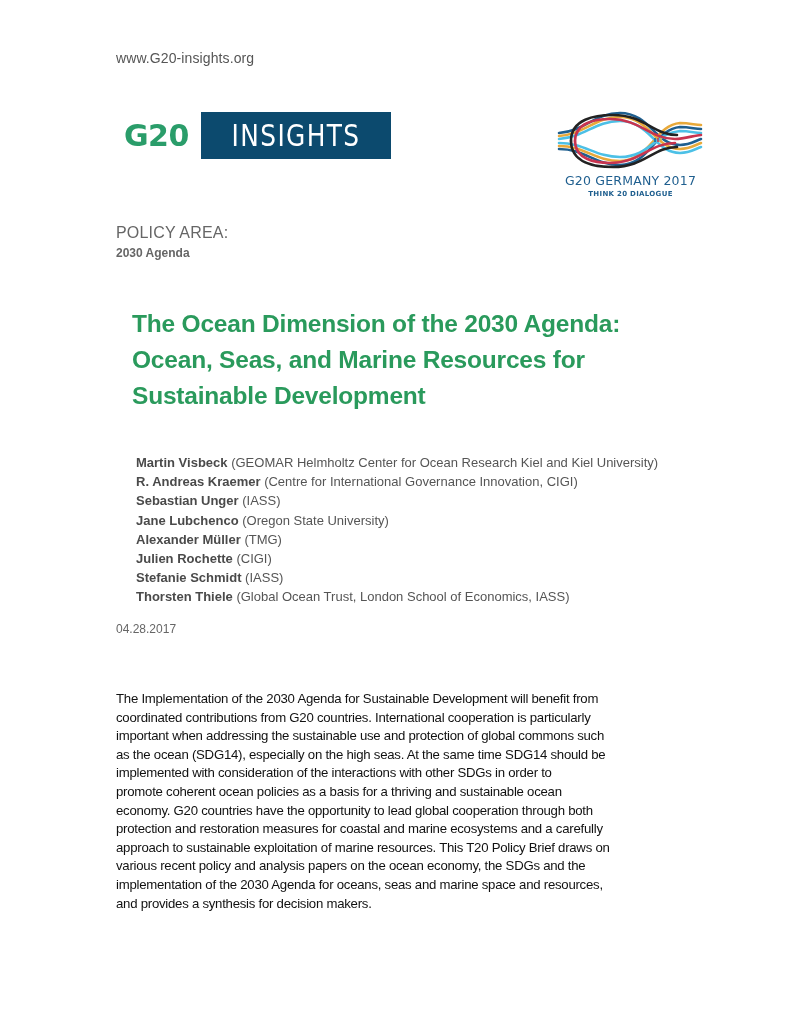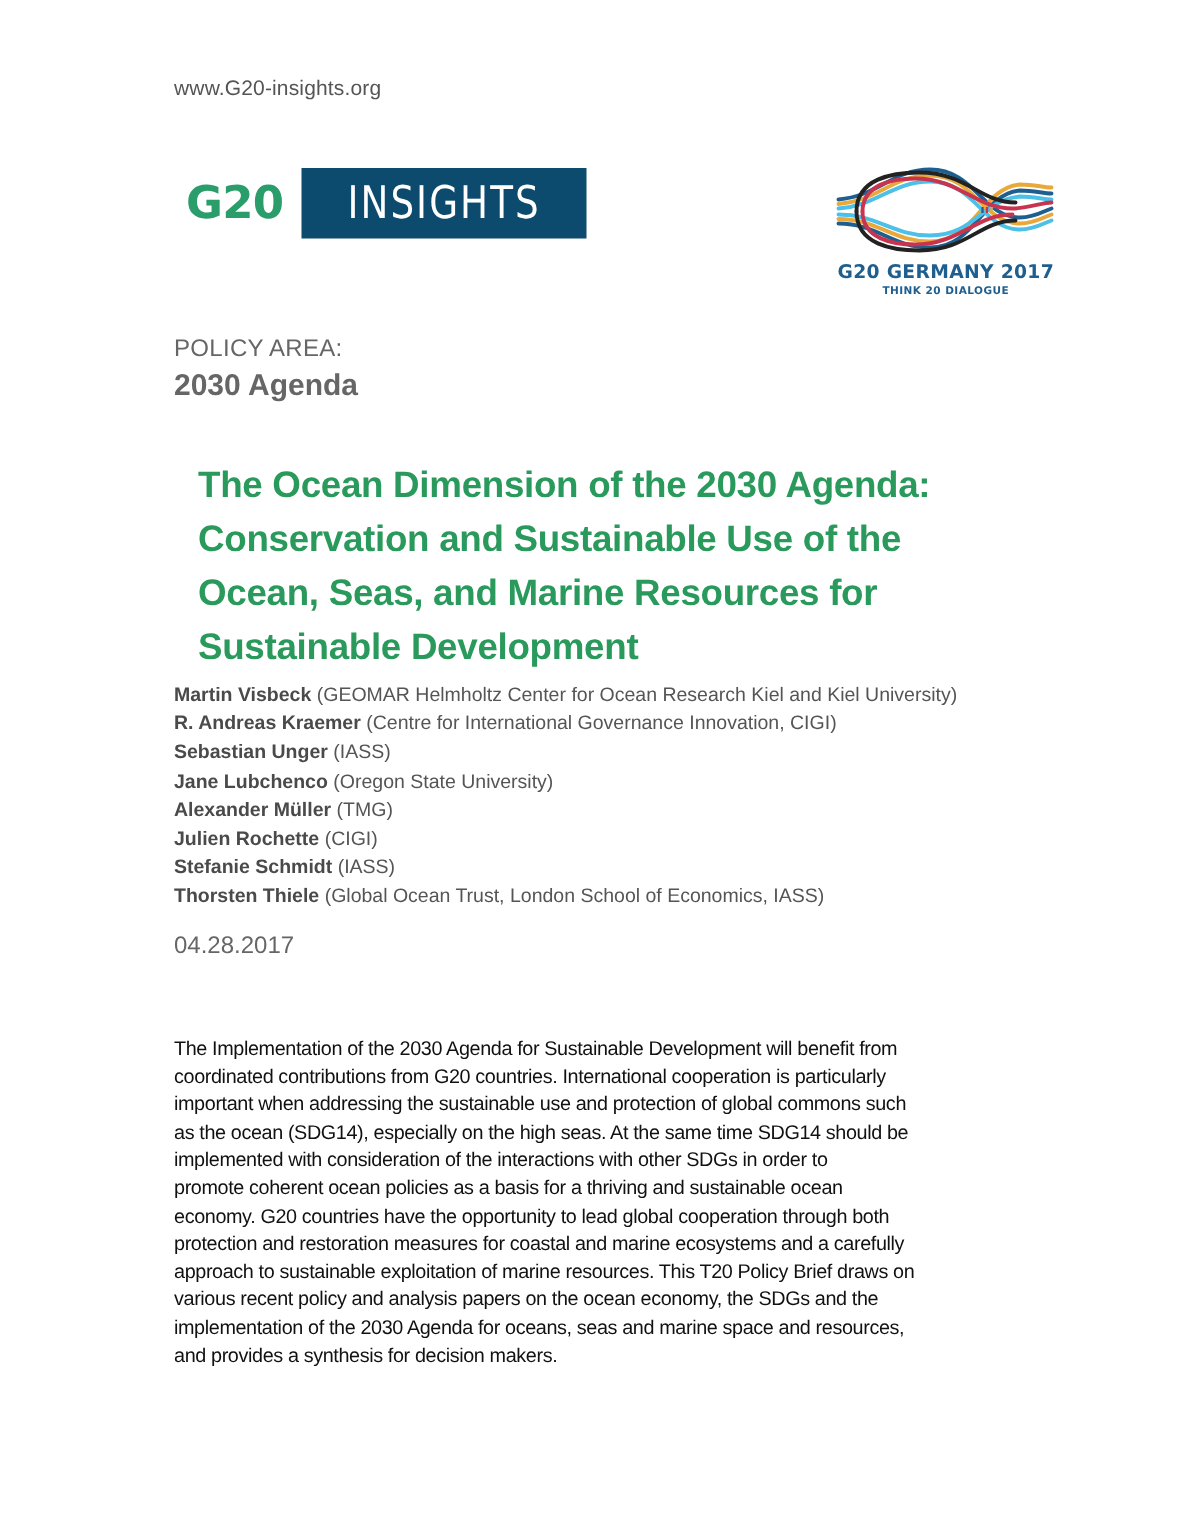"G20 GERMANY 2017" .summit-logo .summit-title { font-weight: bold -> normal }
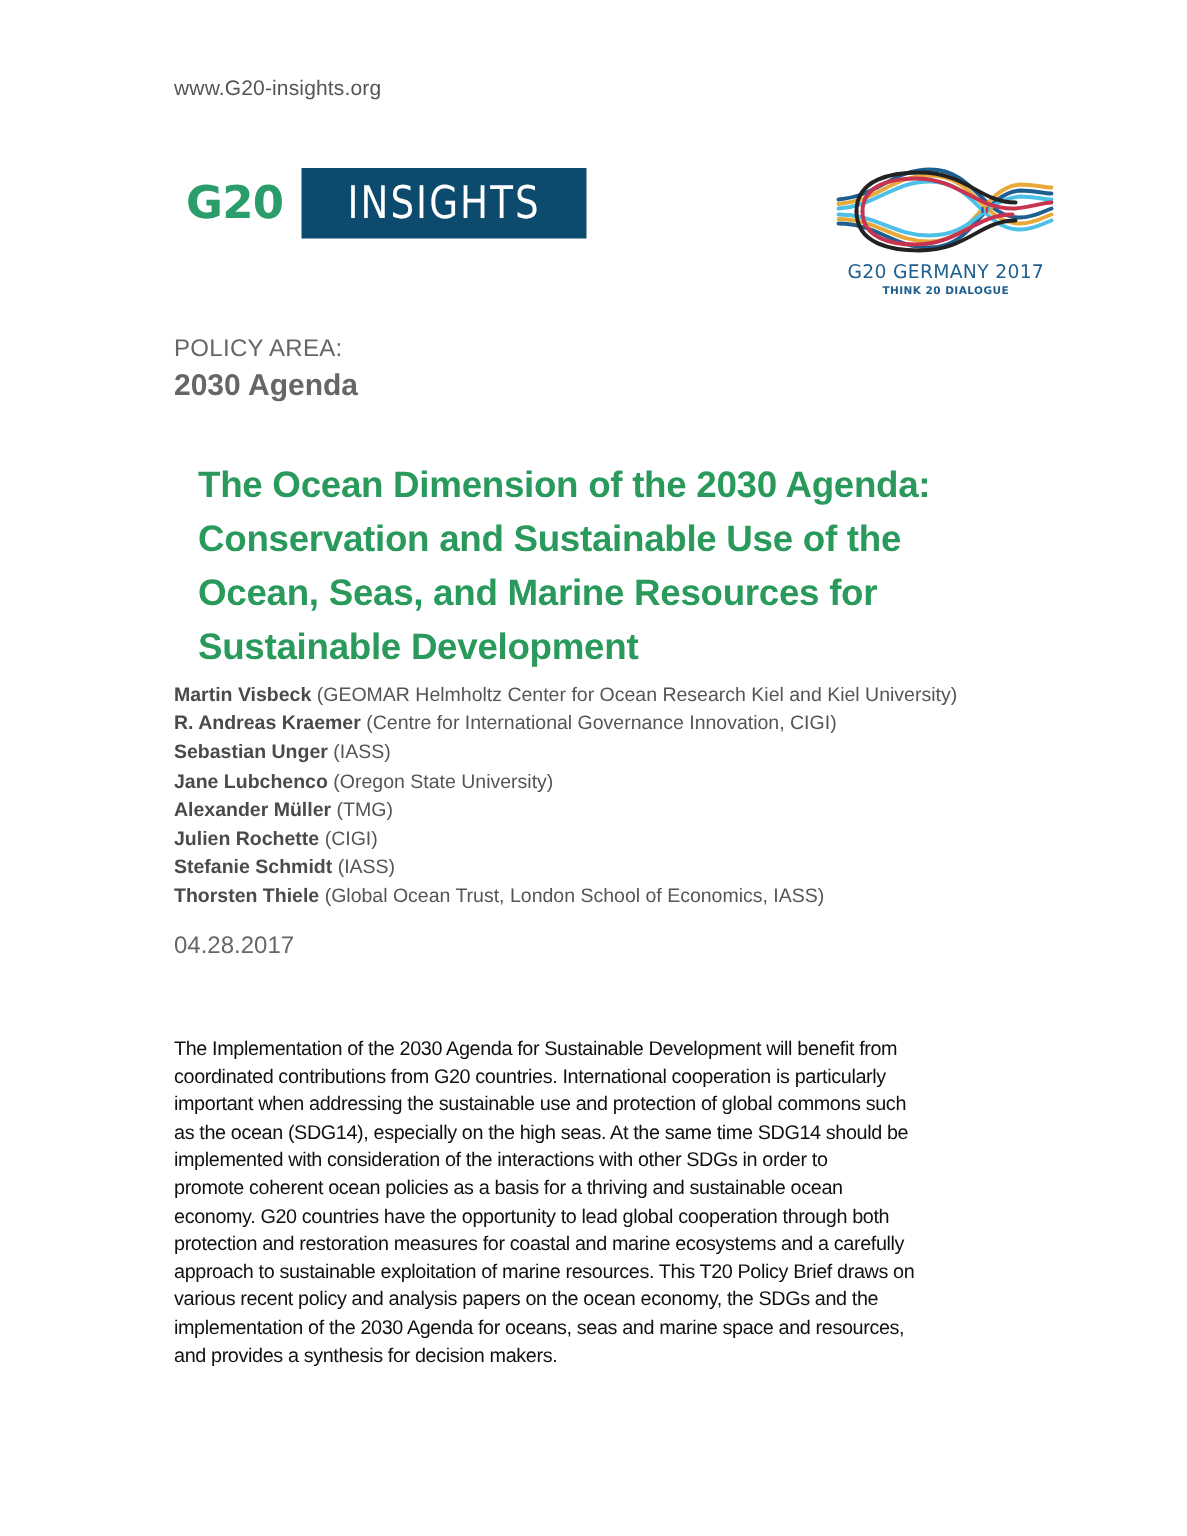"2030 Agenda" .policy-value { font-size: 20px -> 12px }
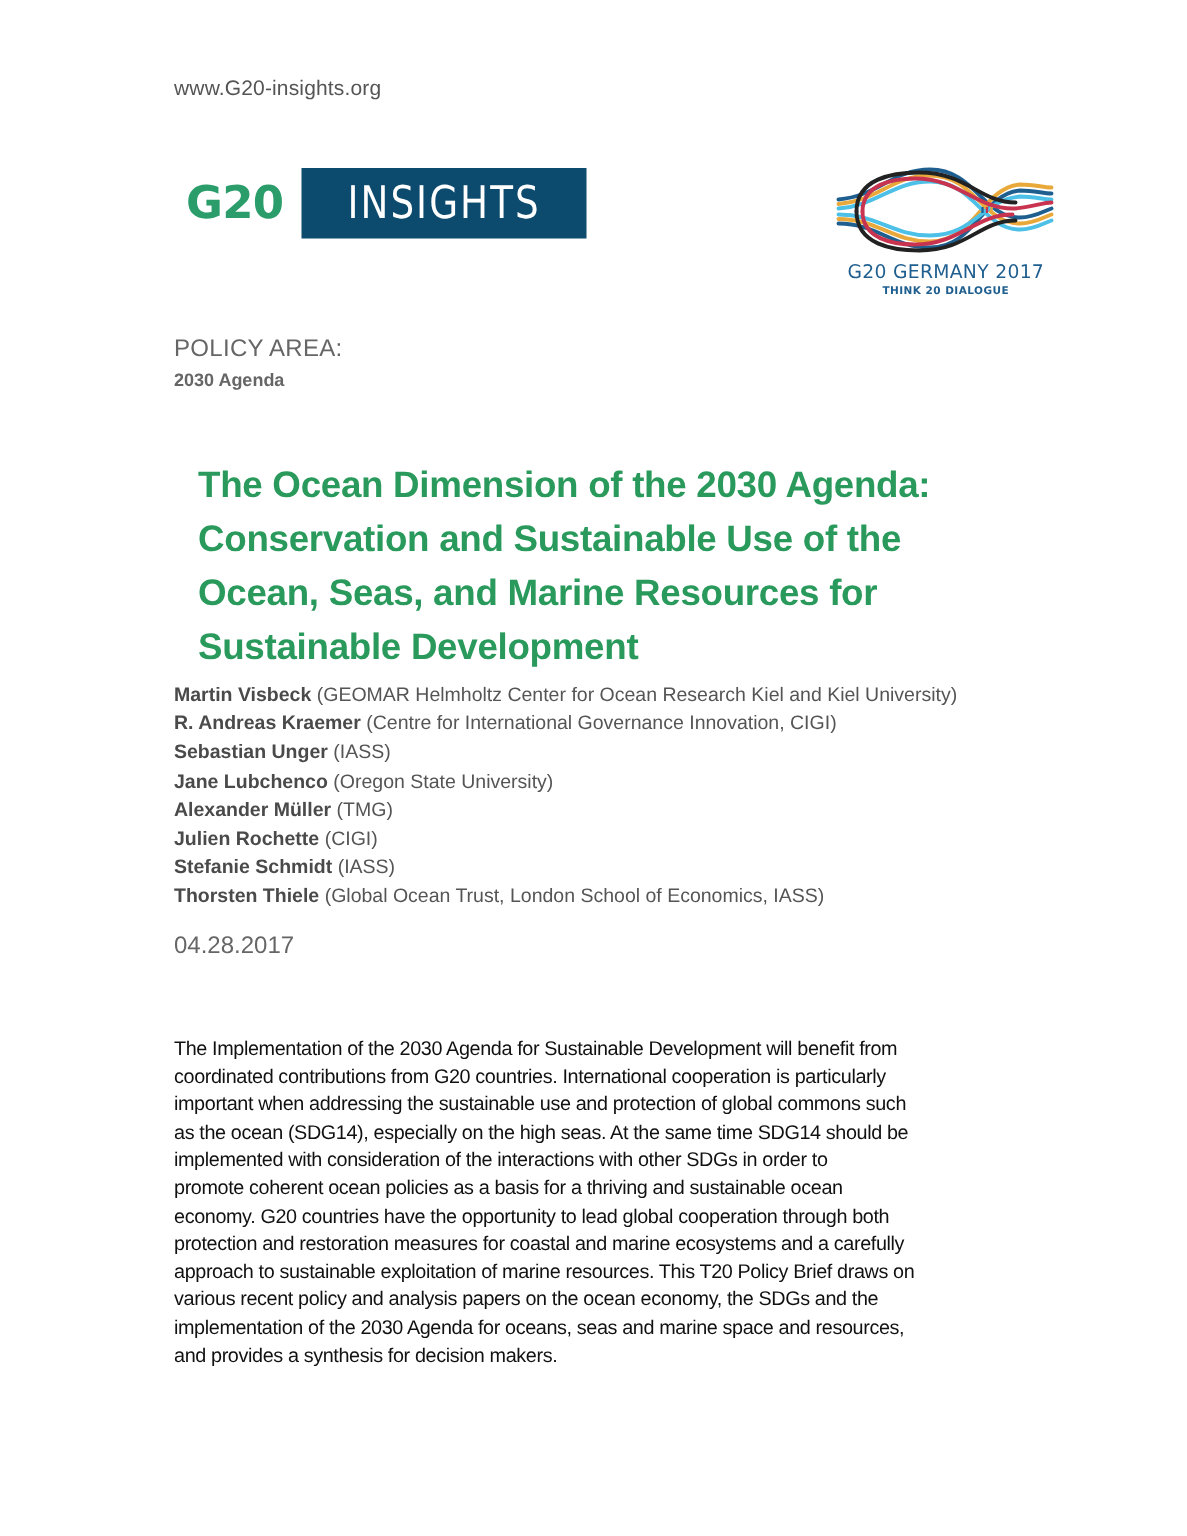"Conservation and Sustainable Use of" span.line { html: <span>Conservation and Sustainable Use of the</span> -> none }
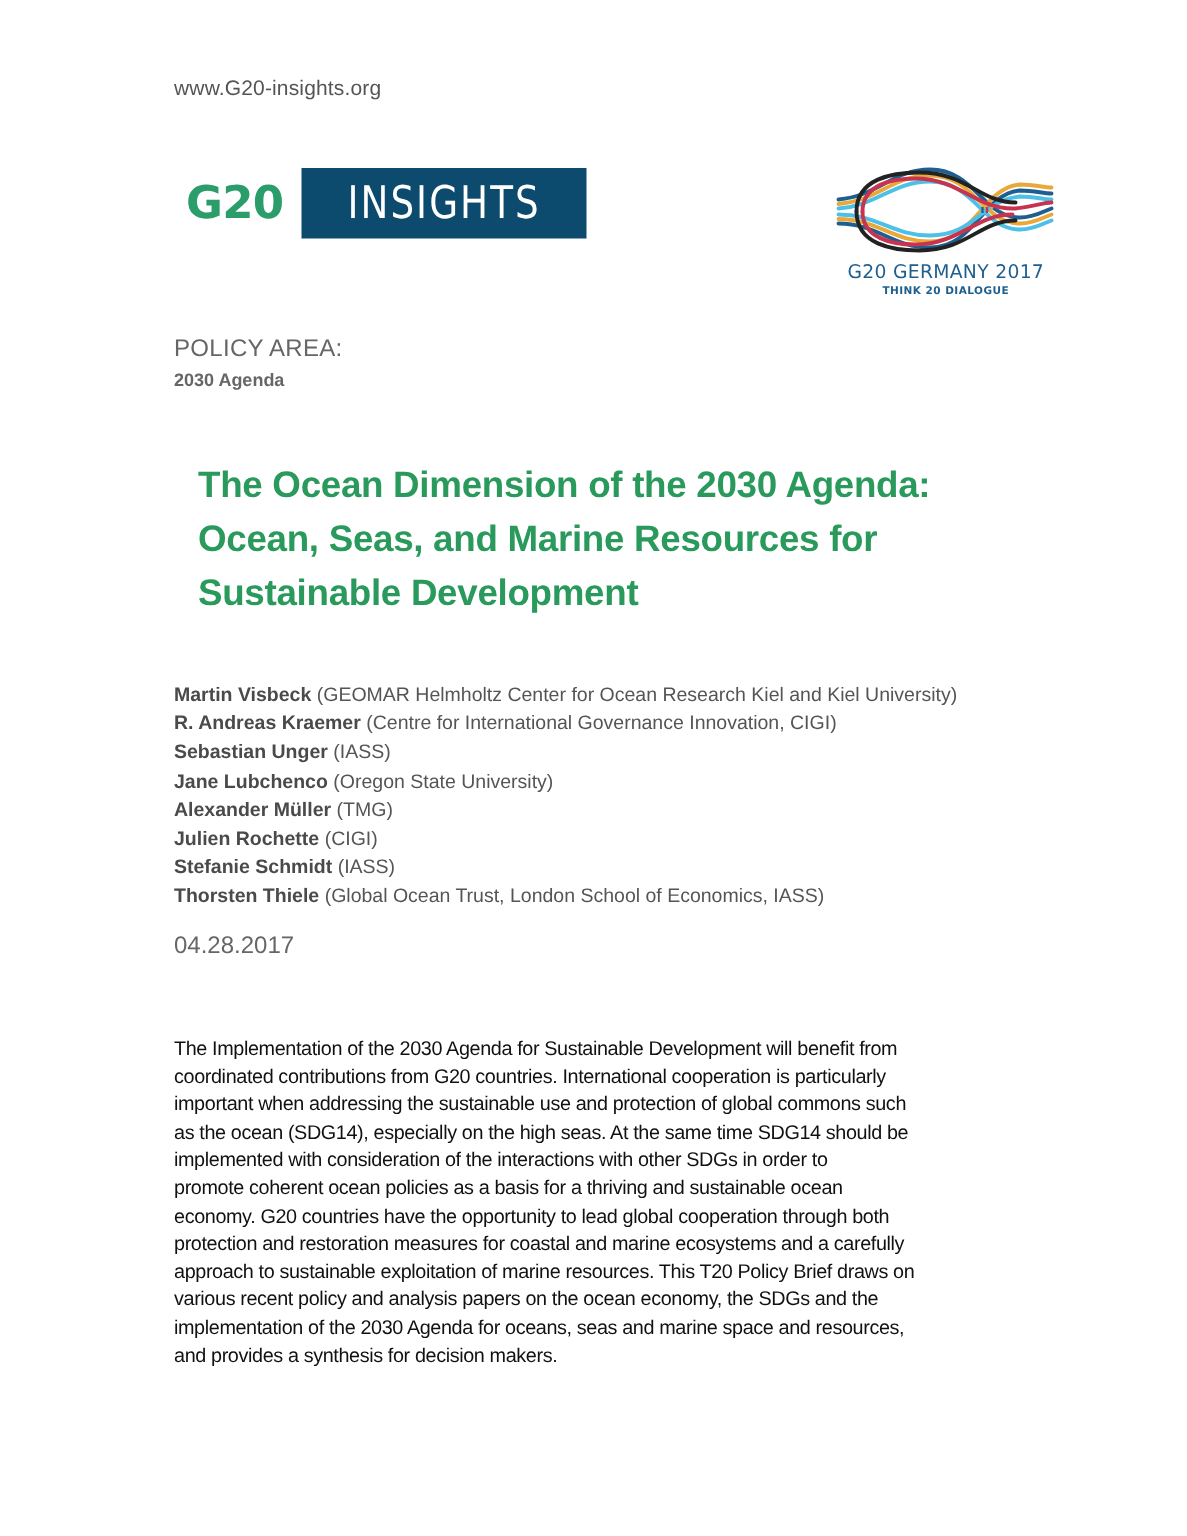"Martin Visbeck (GEOMAR Helmholtz Center" .authors .author { margin-left: none -> 20px }
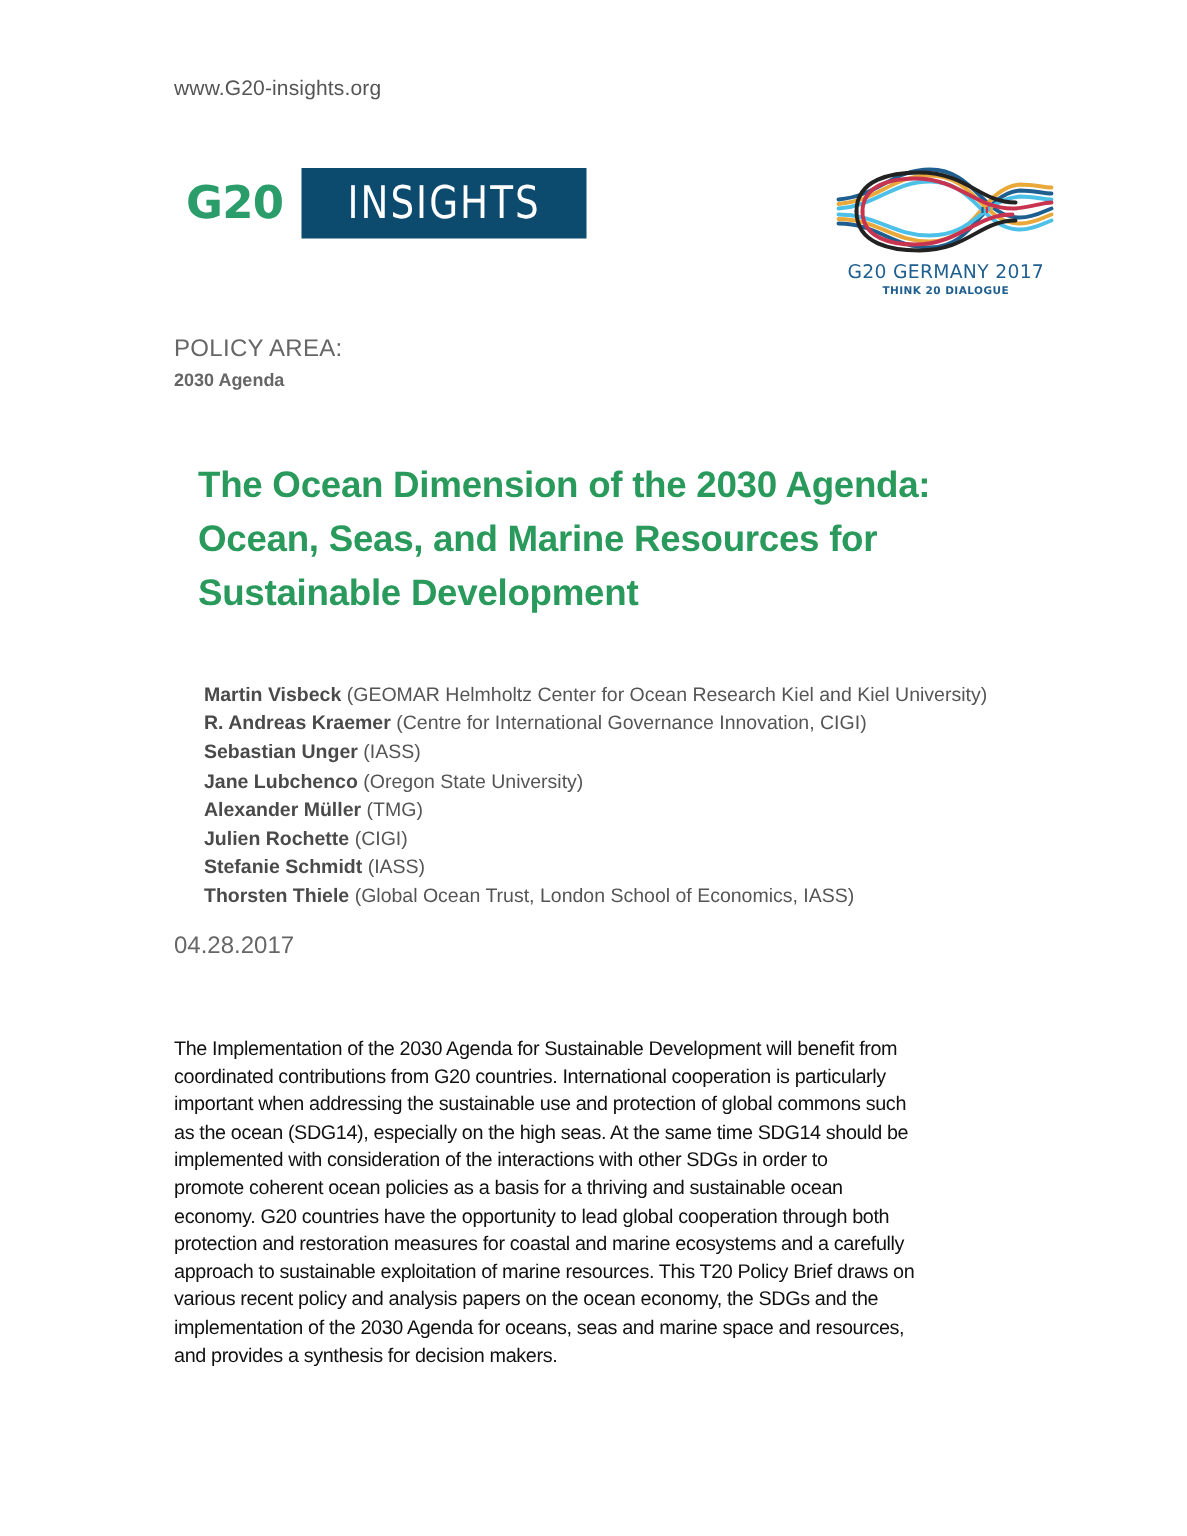"04.28.2017" .date { font-size: 16px -> 12px }
